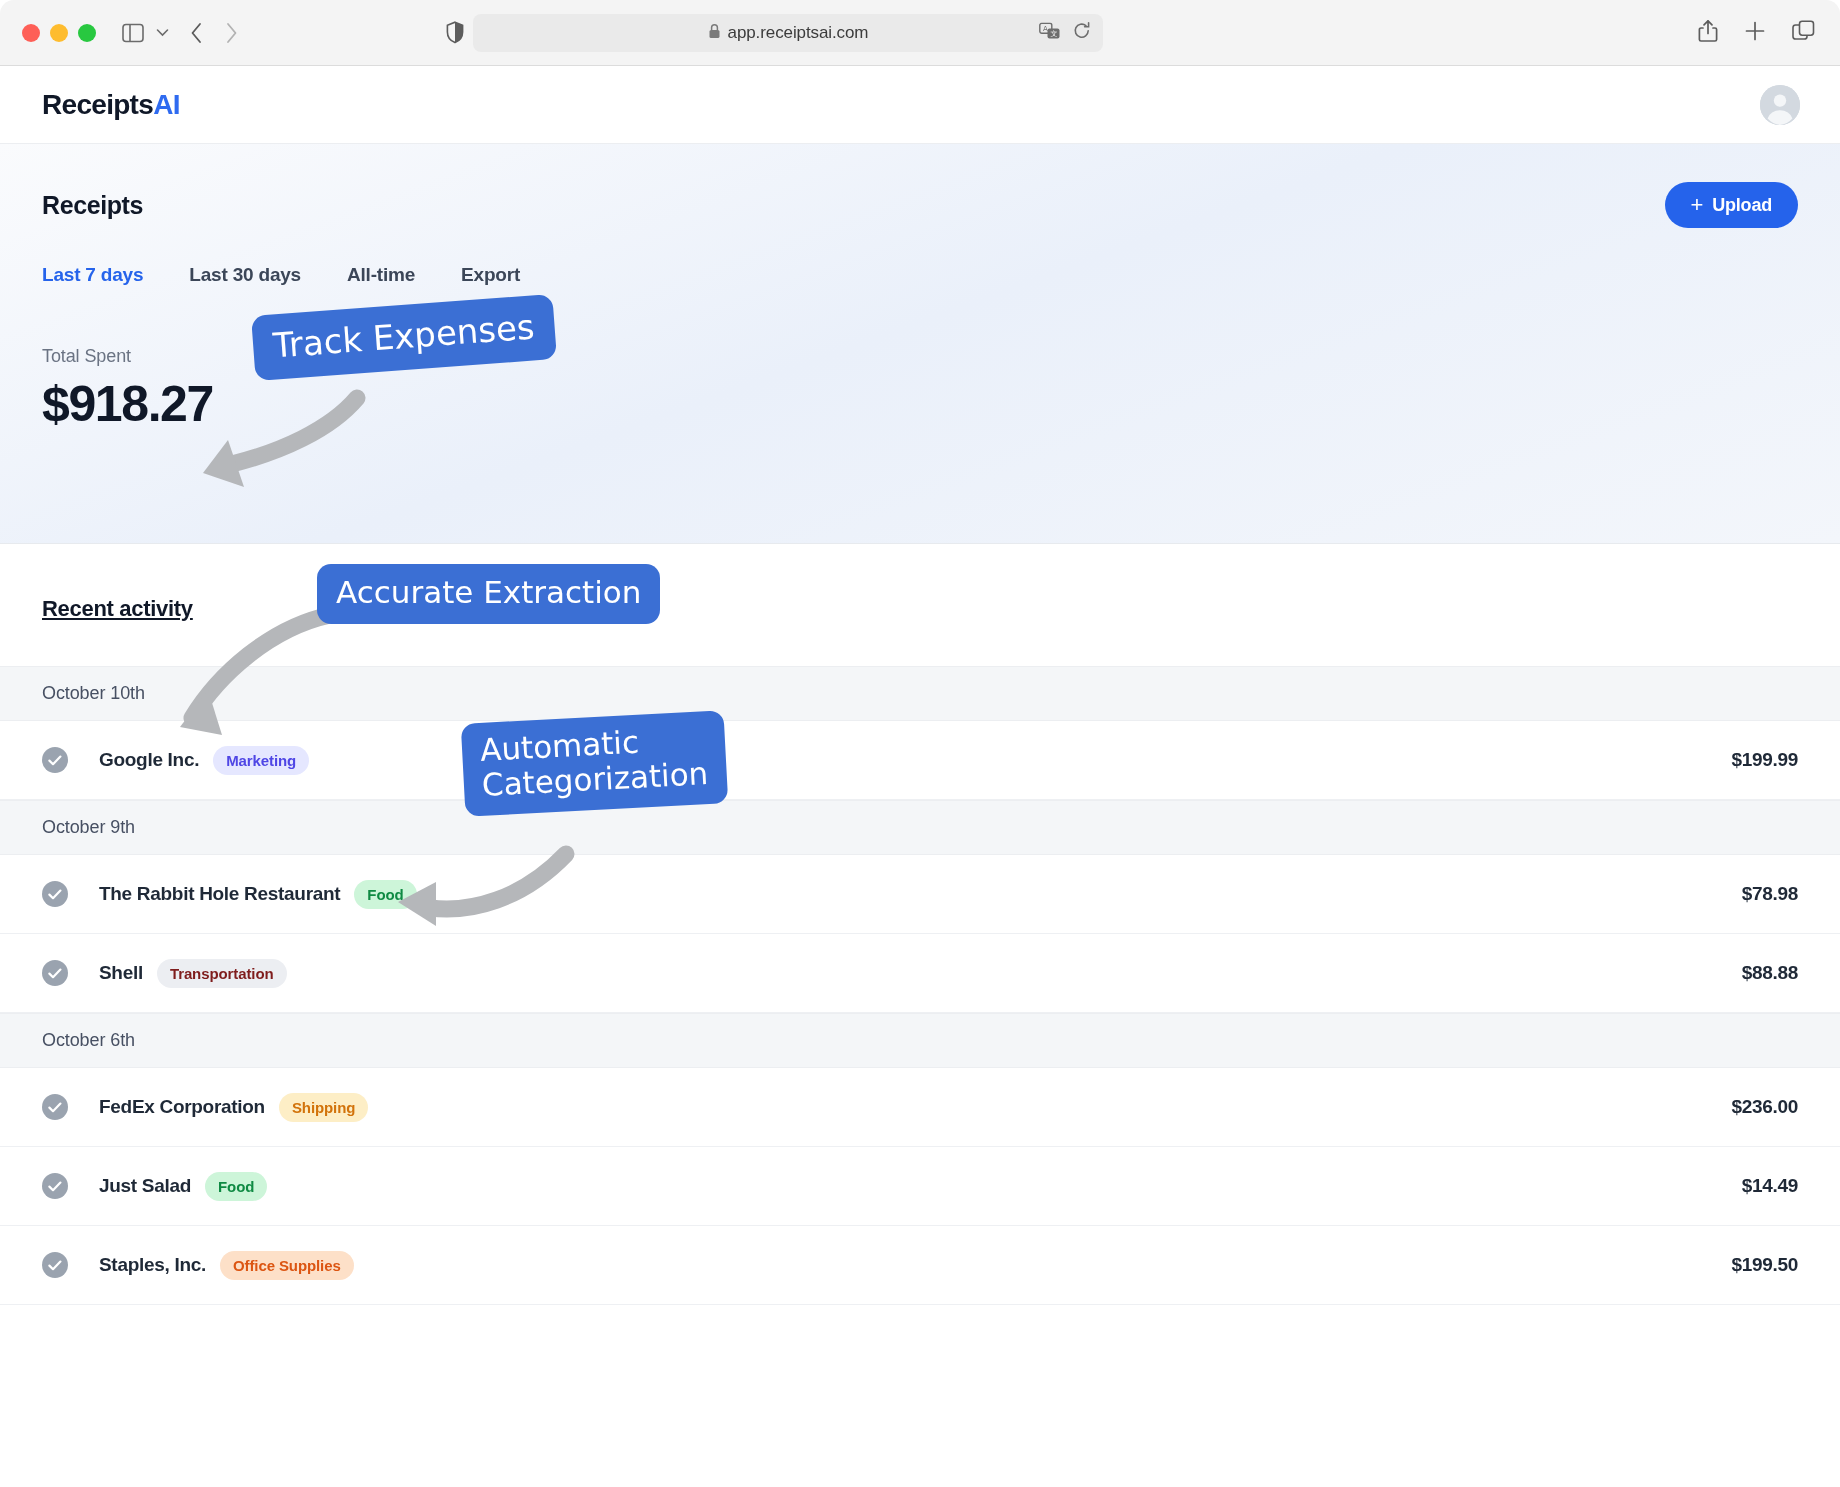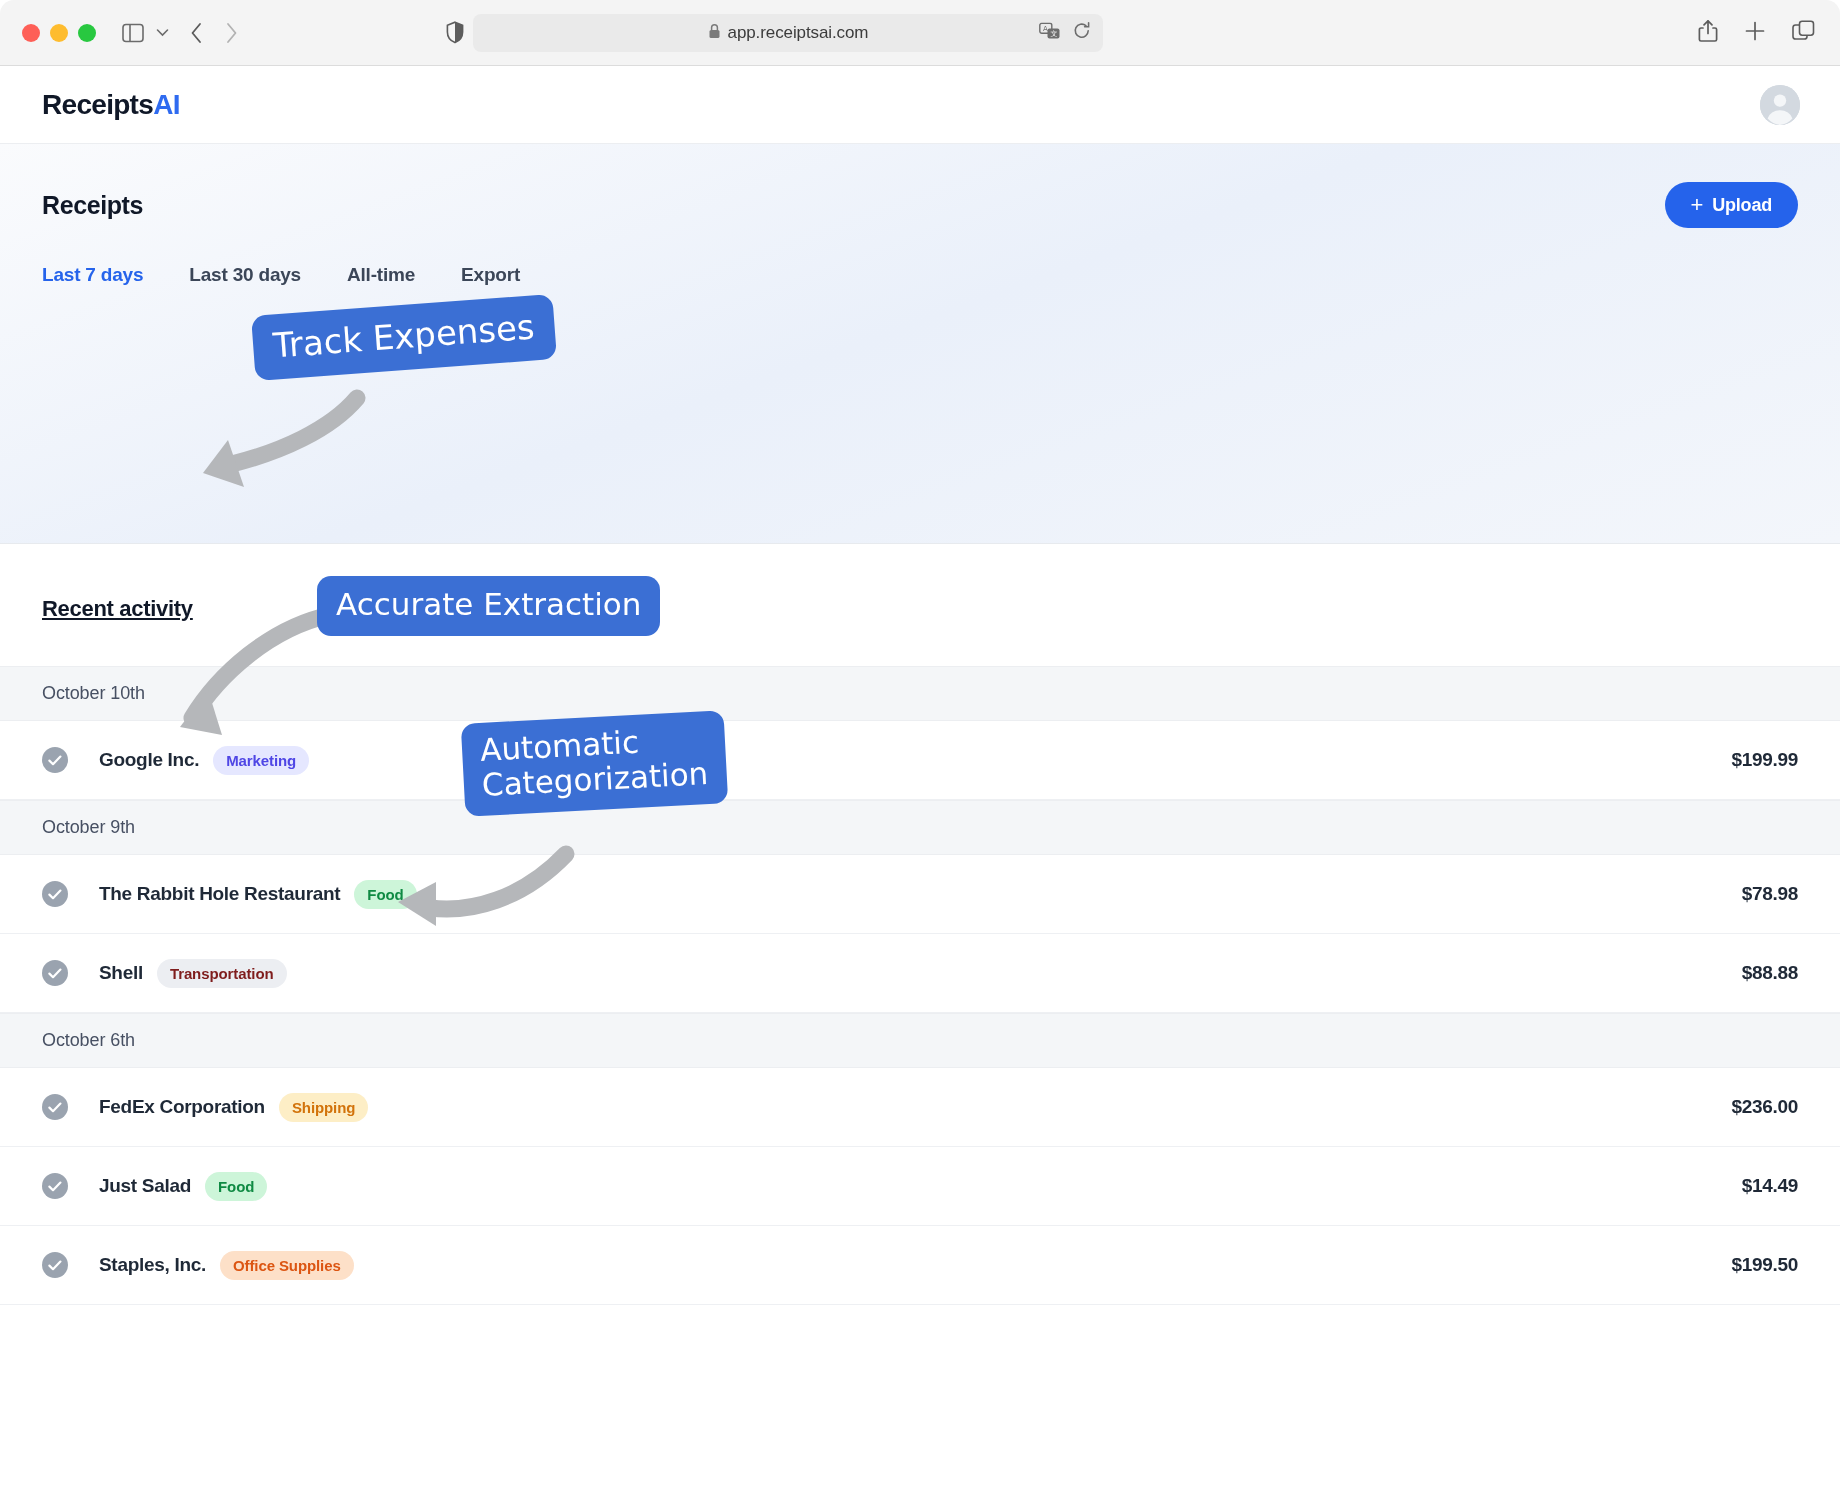"Total Spent" div.total-block { html: none -> <div> <div>Total Spent</div> <div>$918.27</div> </div> }
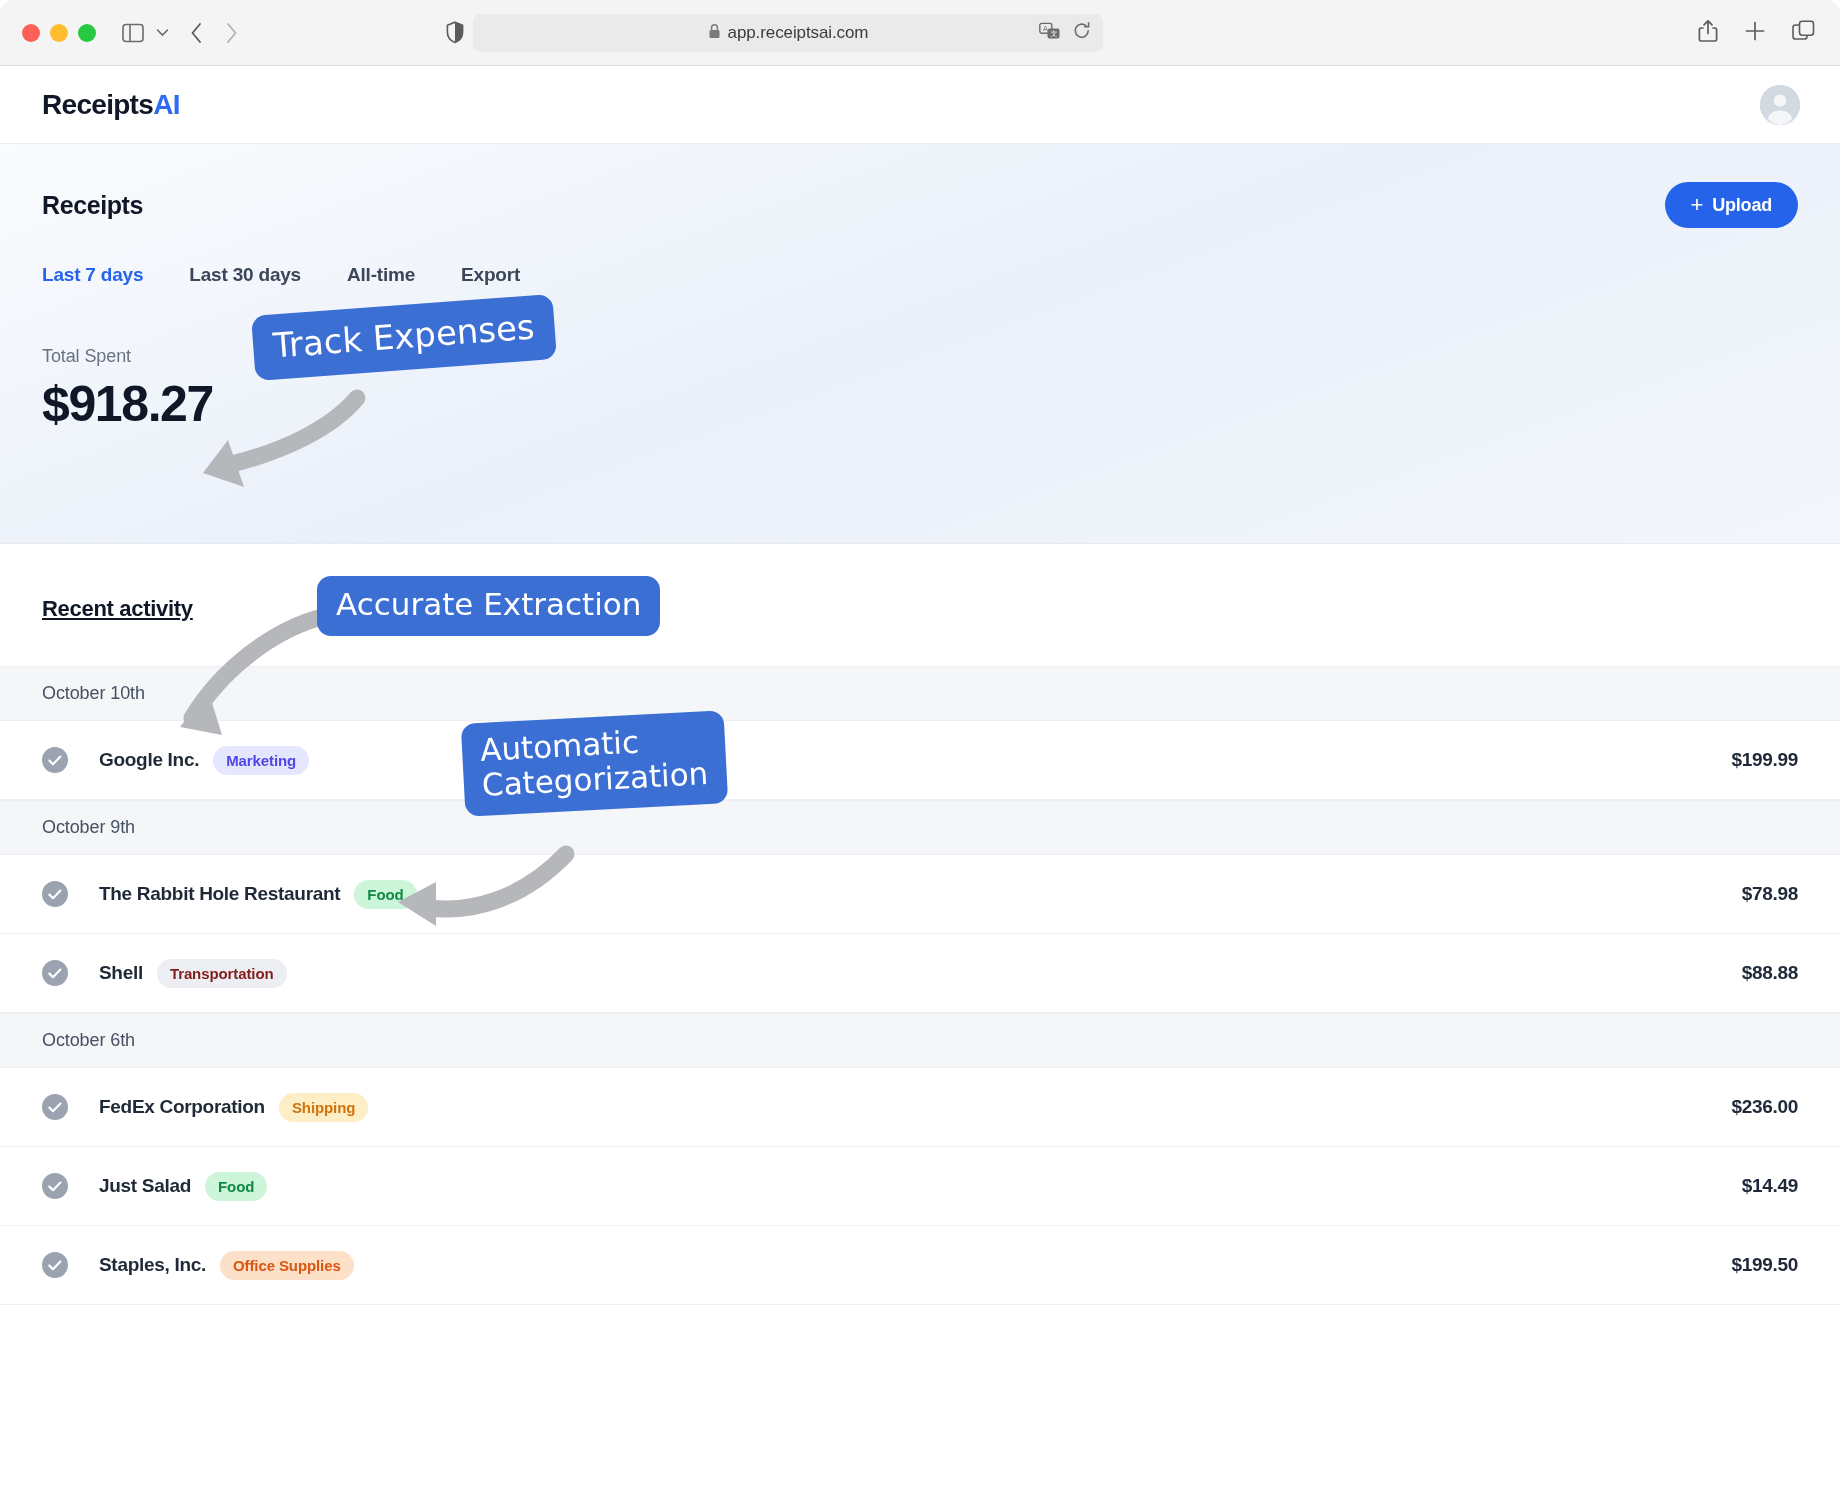"Accurate Extraction" #callout-extract { top: 576px -> 564px }
